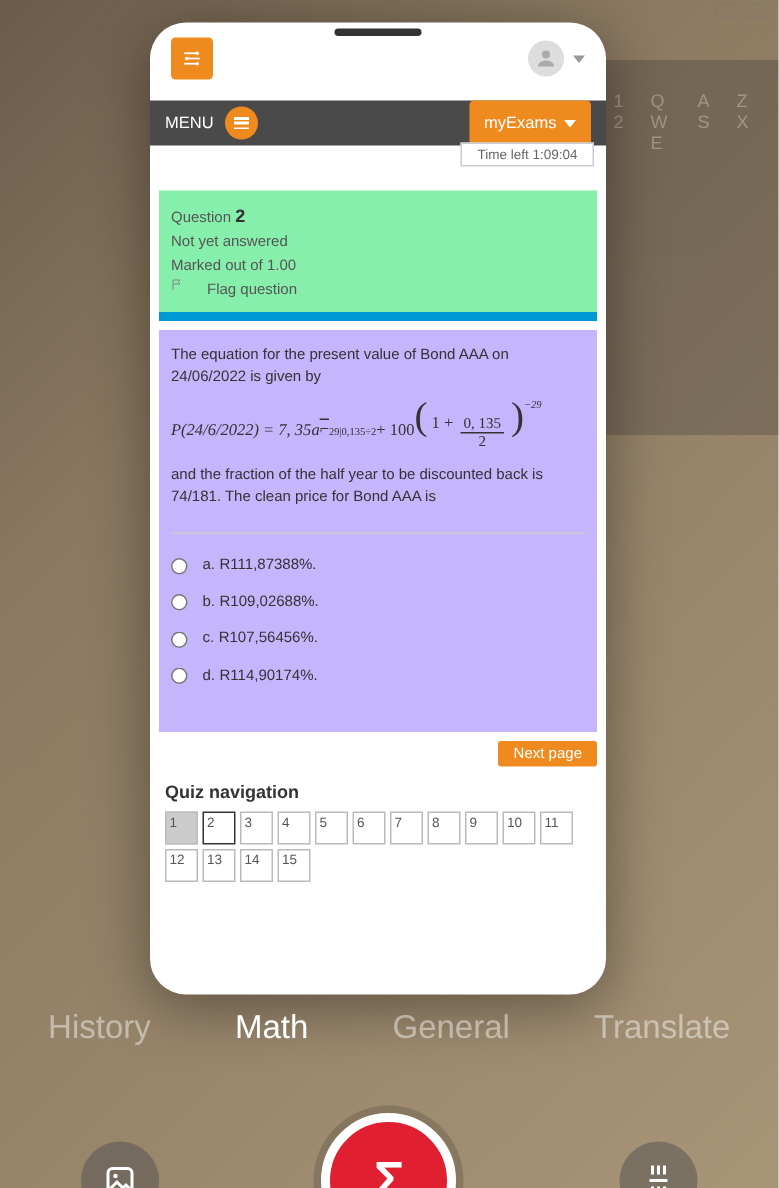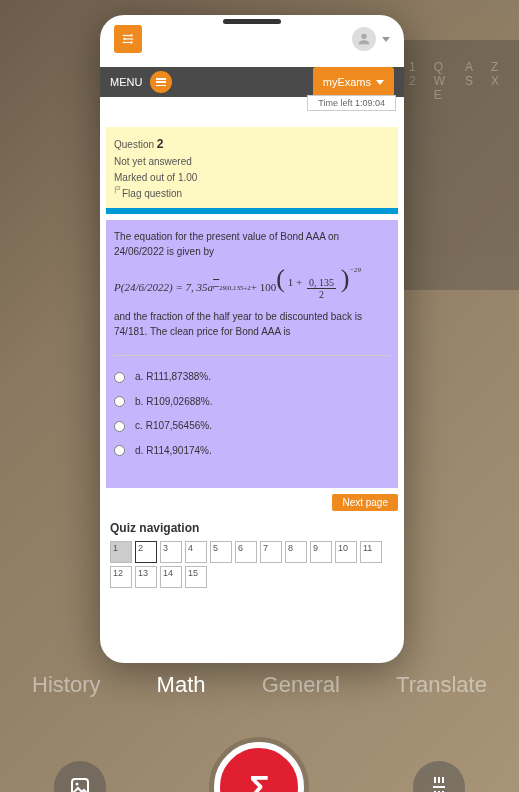"Question 2" .qcard { background: #fef9c3 -> #86efac }
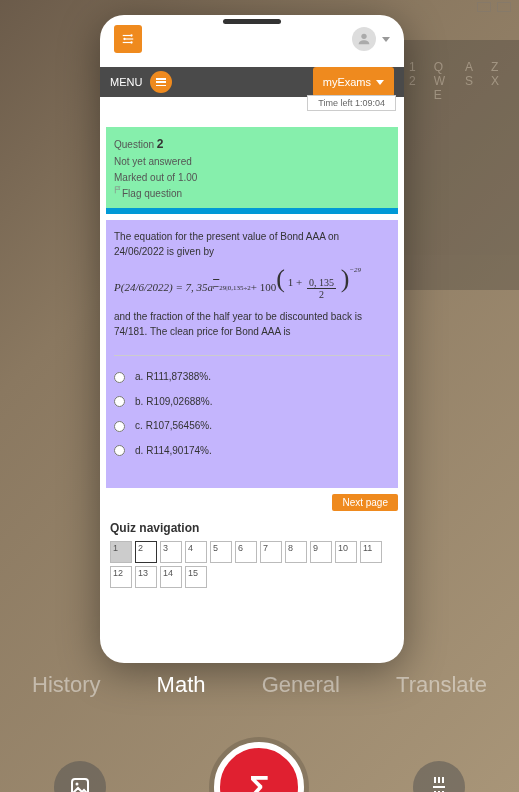"Flag question" .flag { gap: 0 -> 16px }
